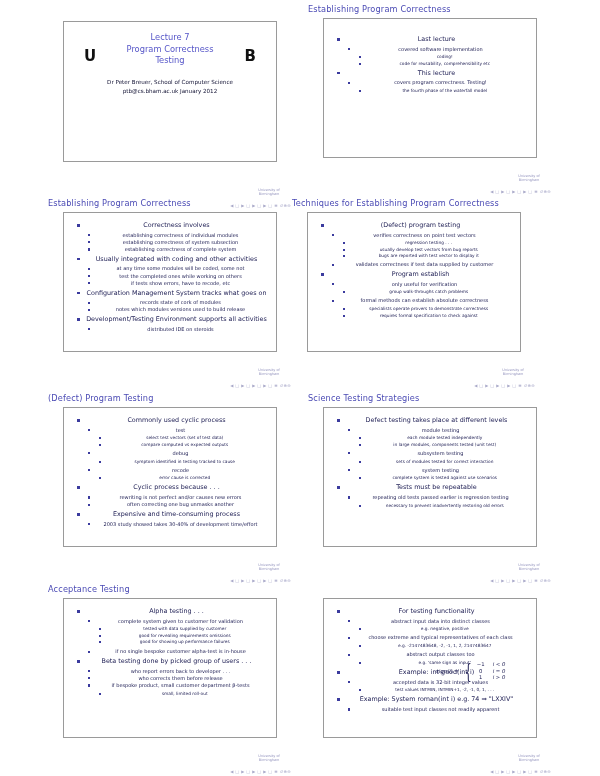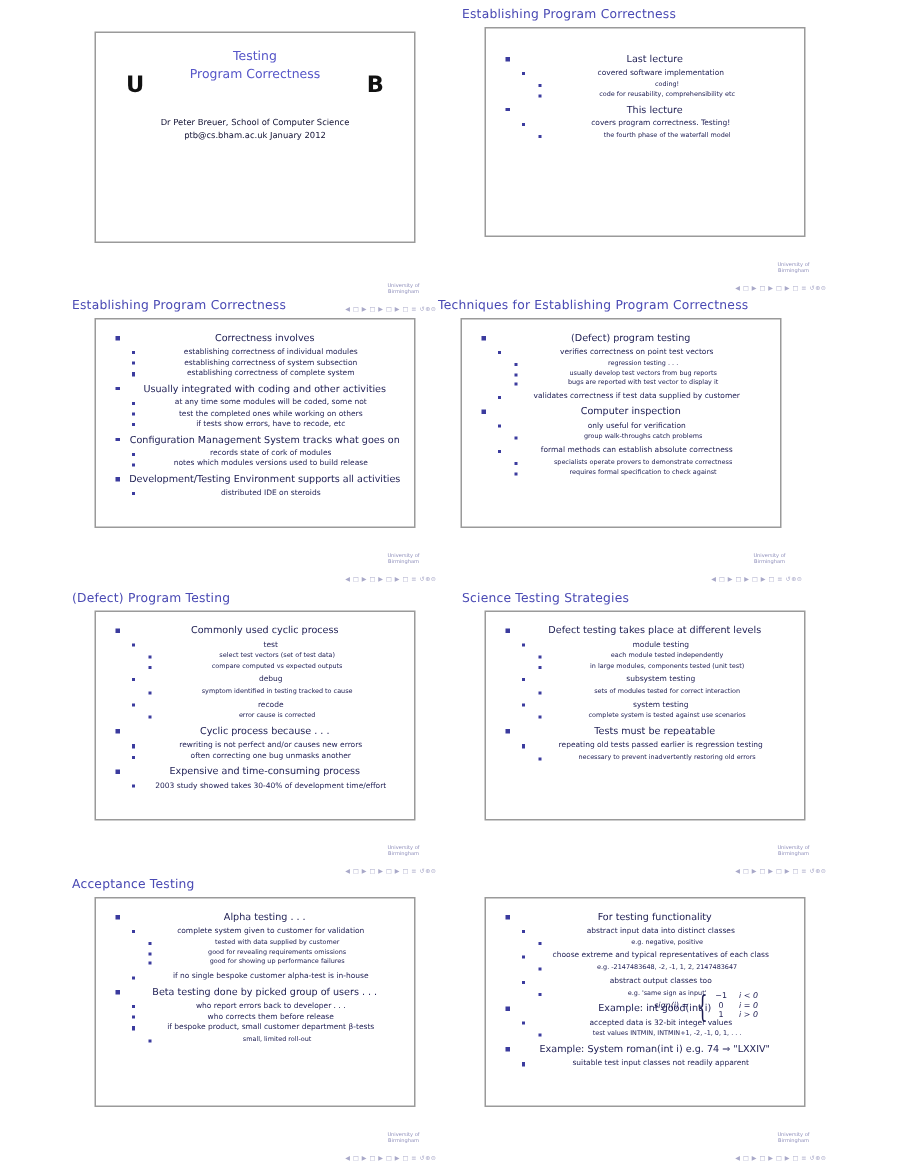"Lecture 7" div { html: none -> <div>Lecture 7</div> }
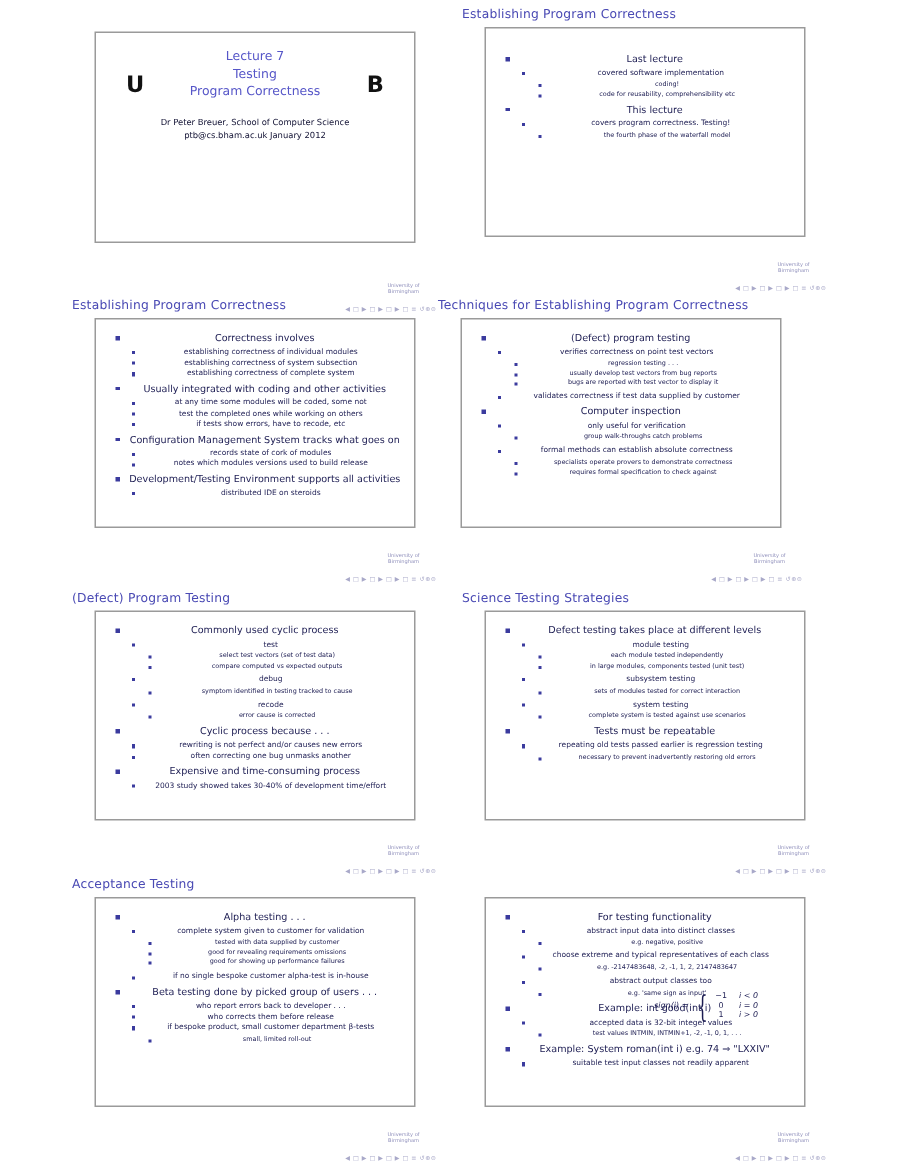"Testing" div { order: before "Program Correctness" -> after "Program Correctness" }
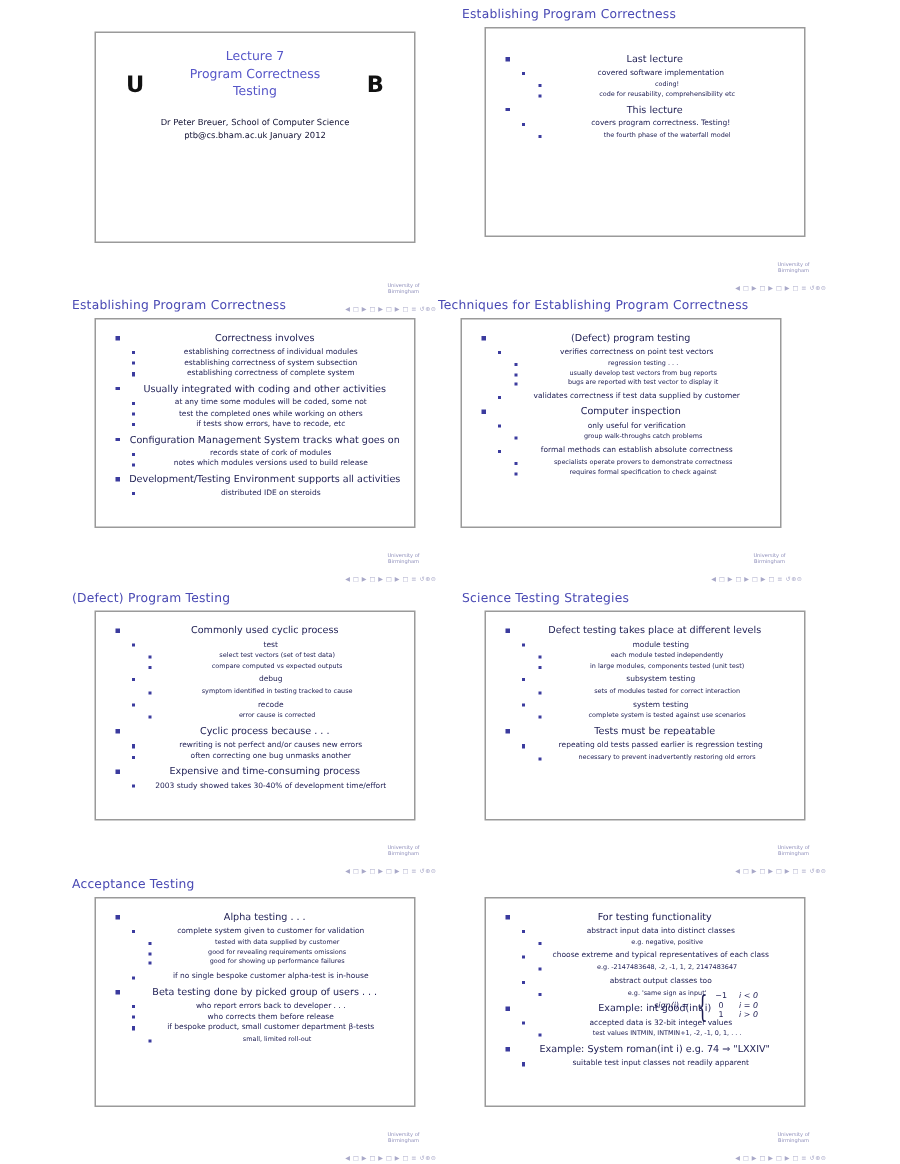"Computer inspection" span.txt { text: Computer inspection -> Program establish }
